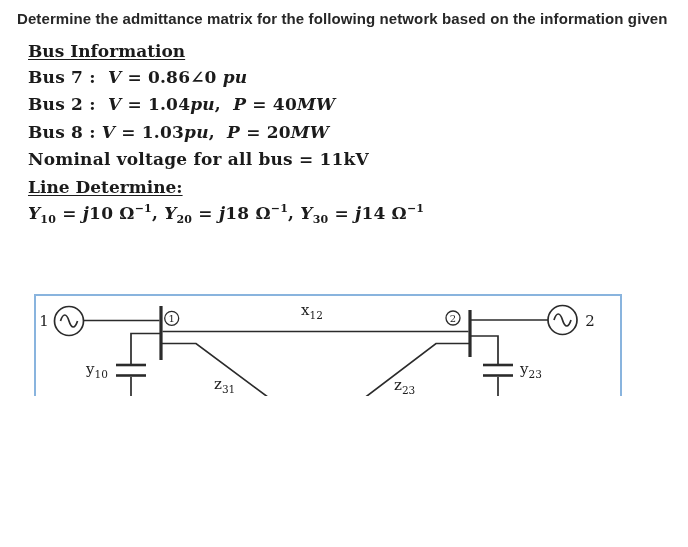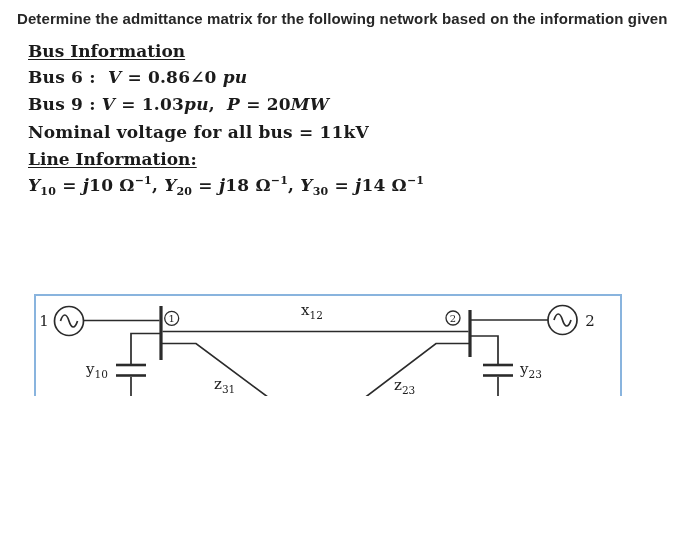"Bus 6 :" span { text: 6 -> 7 }
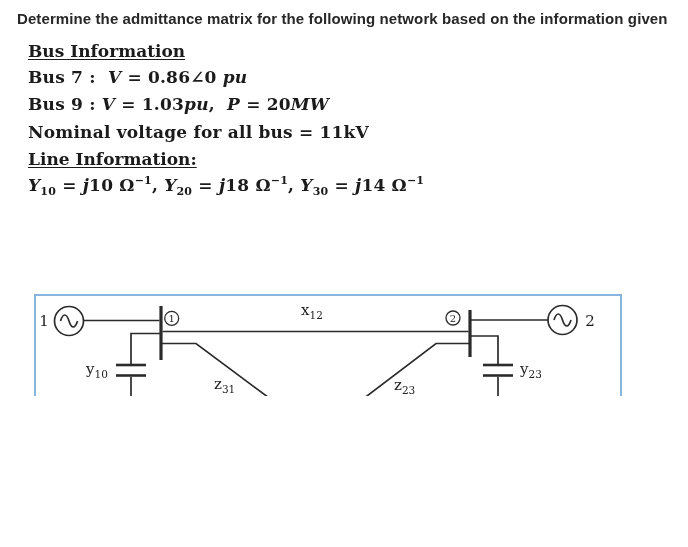"Bus 2 : V =" div.mline { html: none -> <div><span>Bus 2 : </span><i>V</i><span> = 1.04</span><i>pu</i><span>, </span><i>P</i><span> = 40</span><i>MW</i></div> }
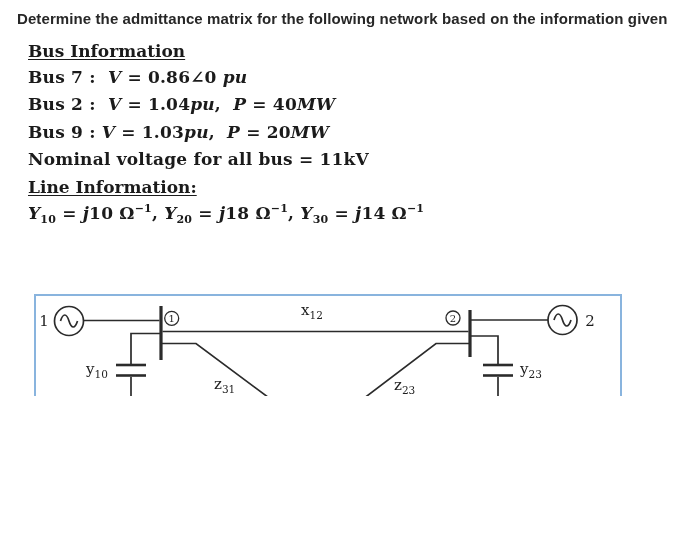"Bus 9 :" span { text: 9 -> 8 }
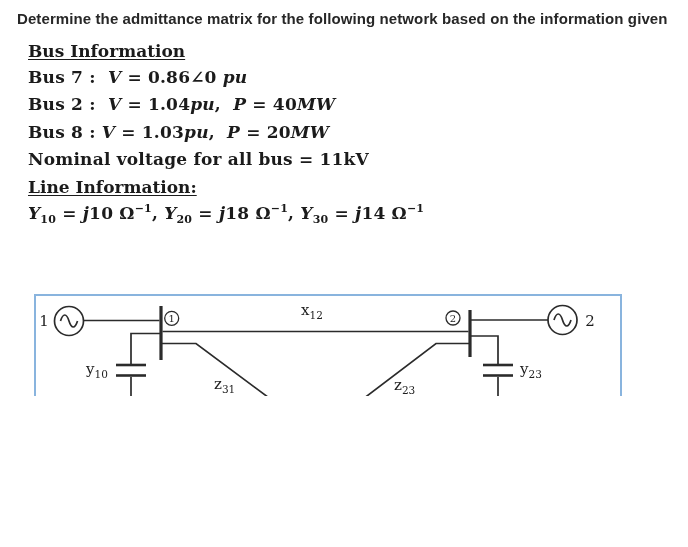"Line Information:" div.sec-title { text: Information -> Determine }
